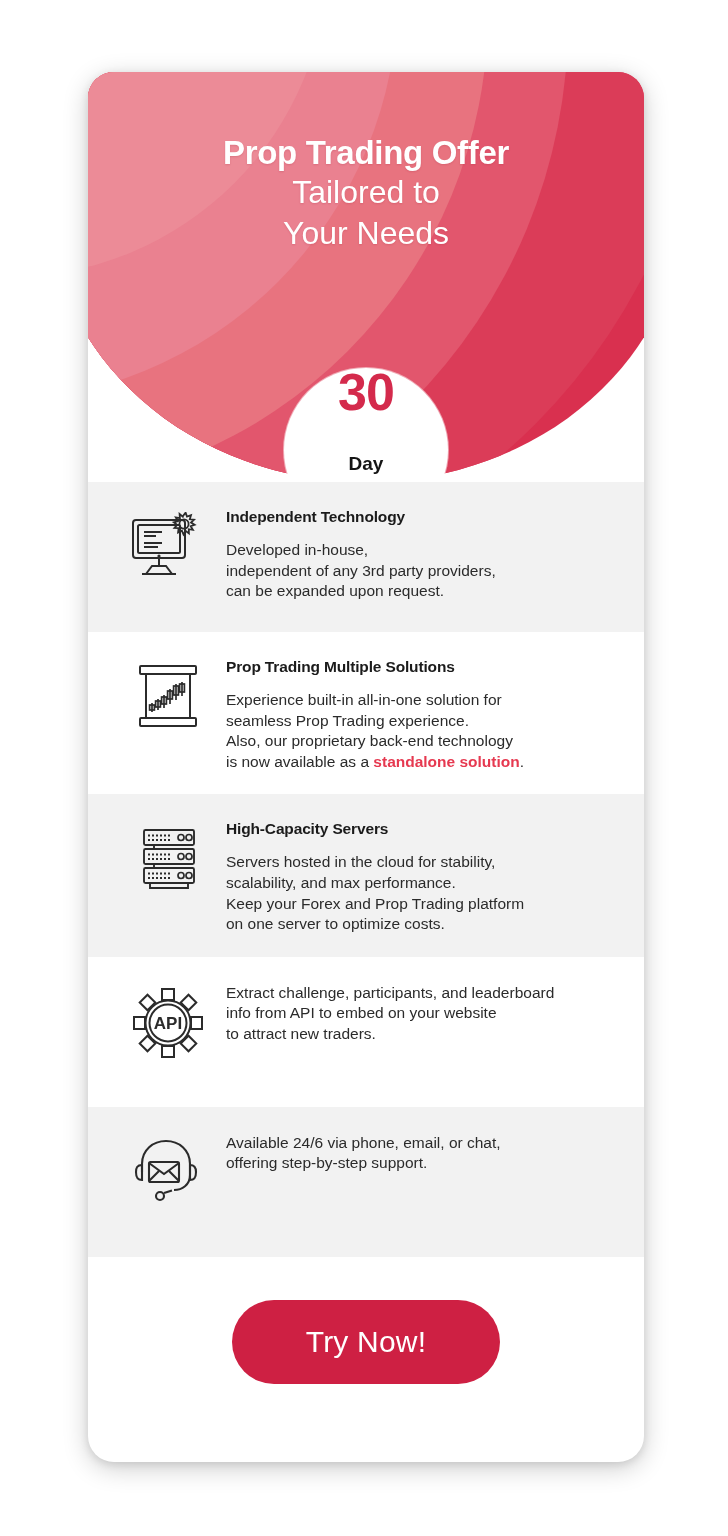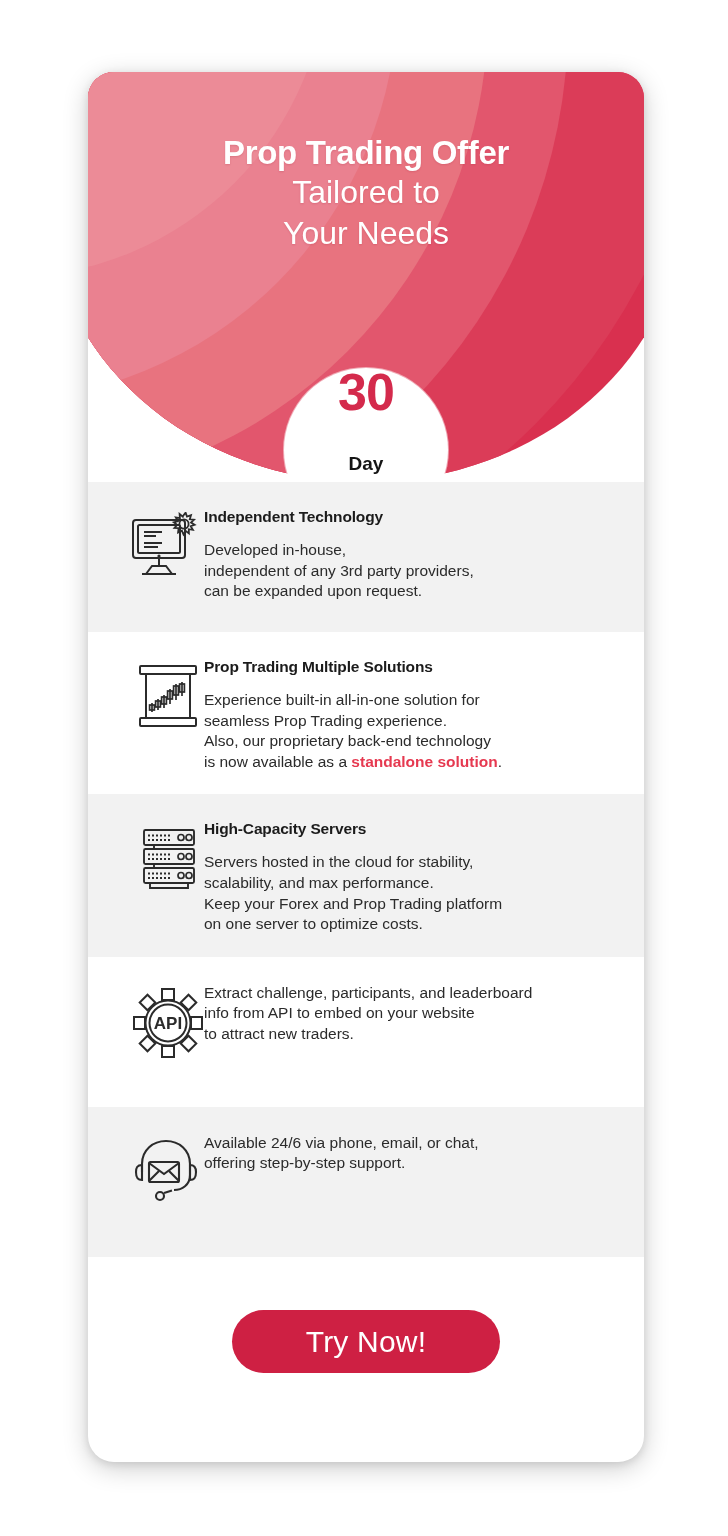"Independent Technology" .feat-body { margin-left: none -> 22px }
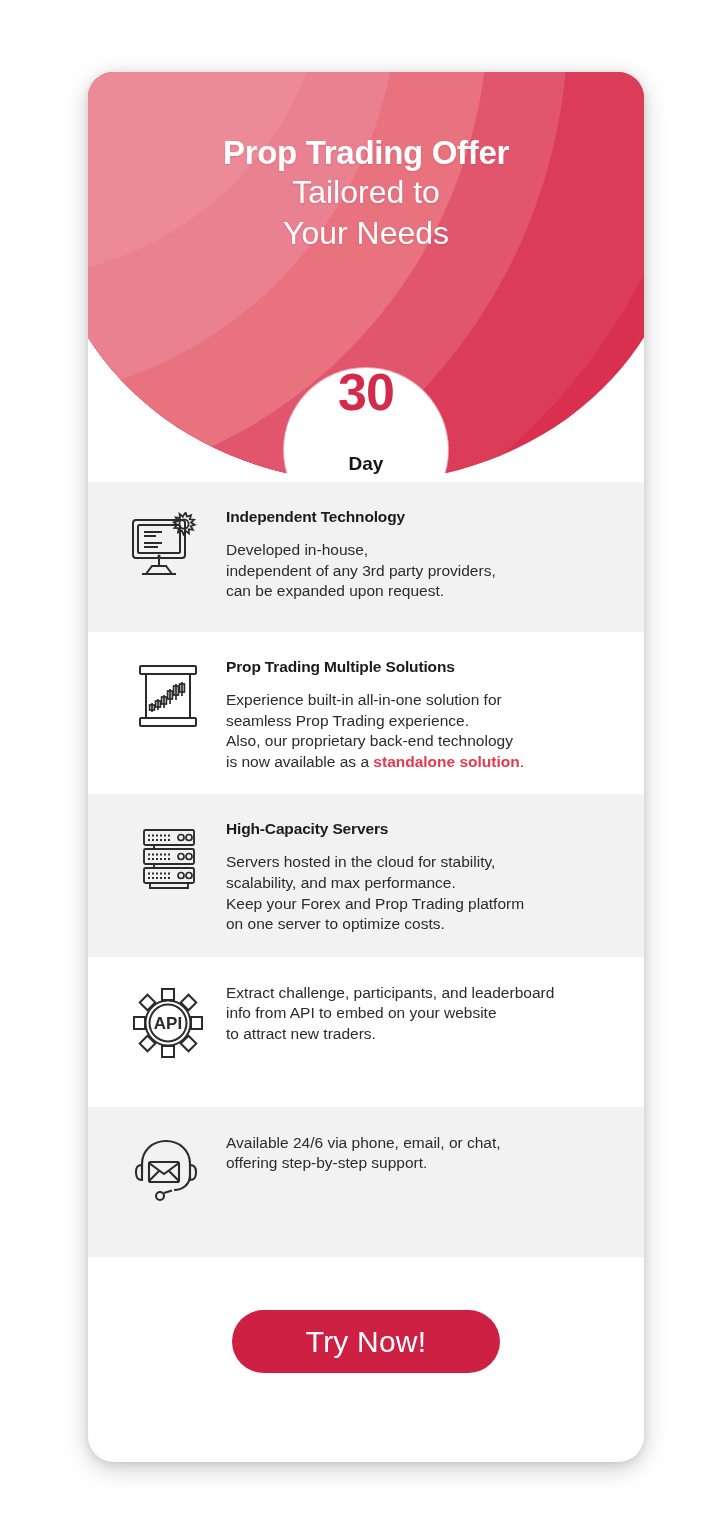"Try Now!" .cta-btn { height: 63px -> 84px }
